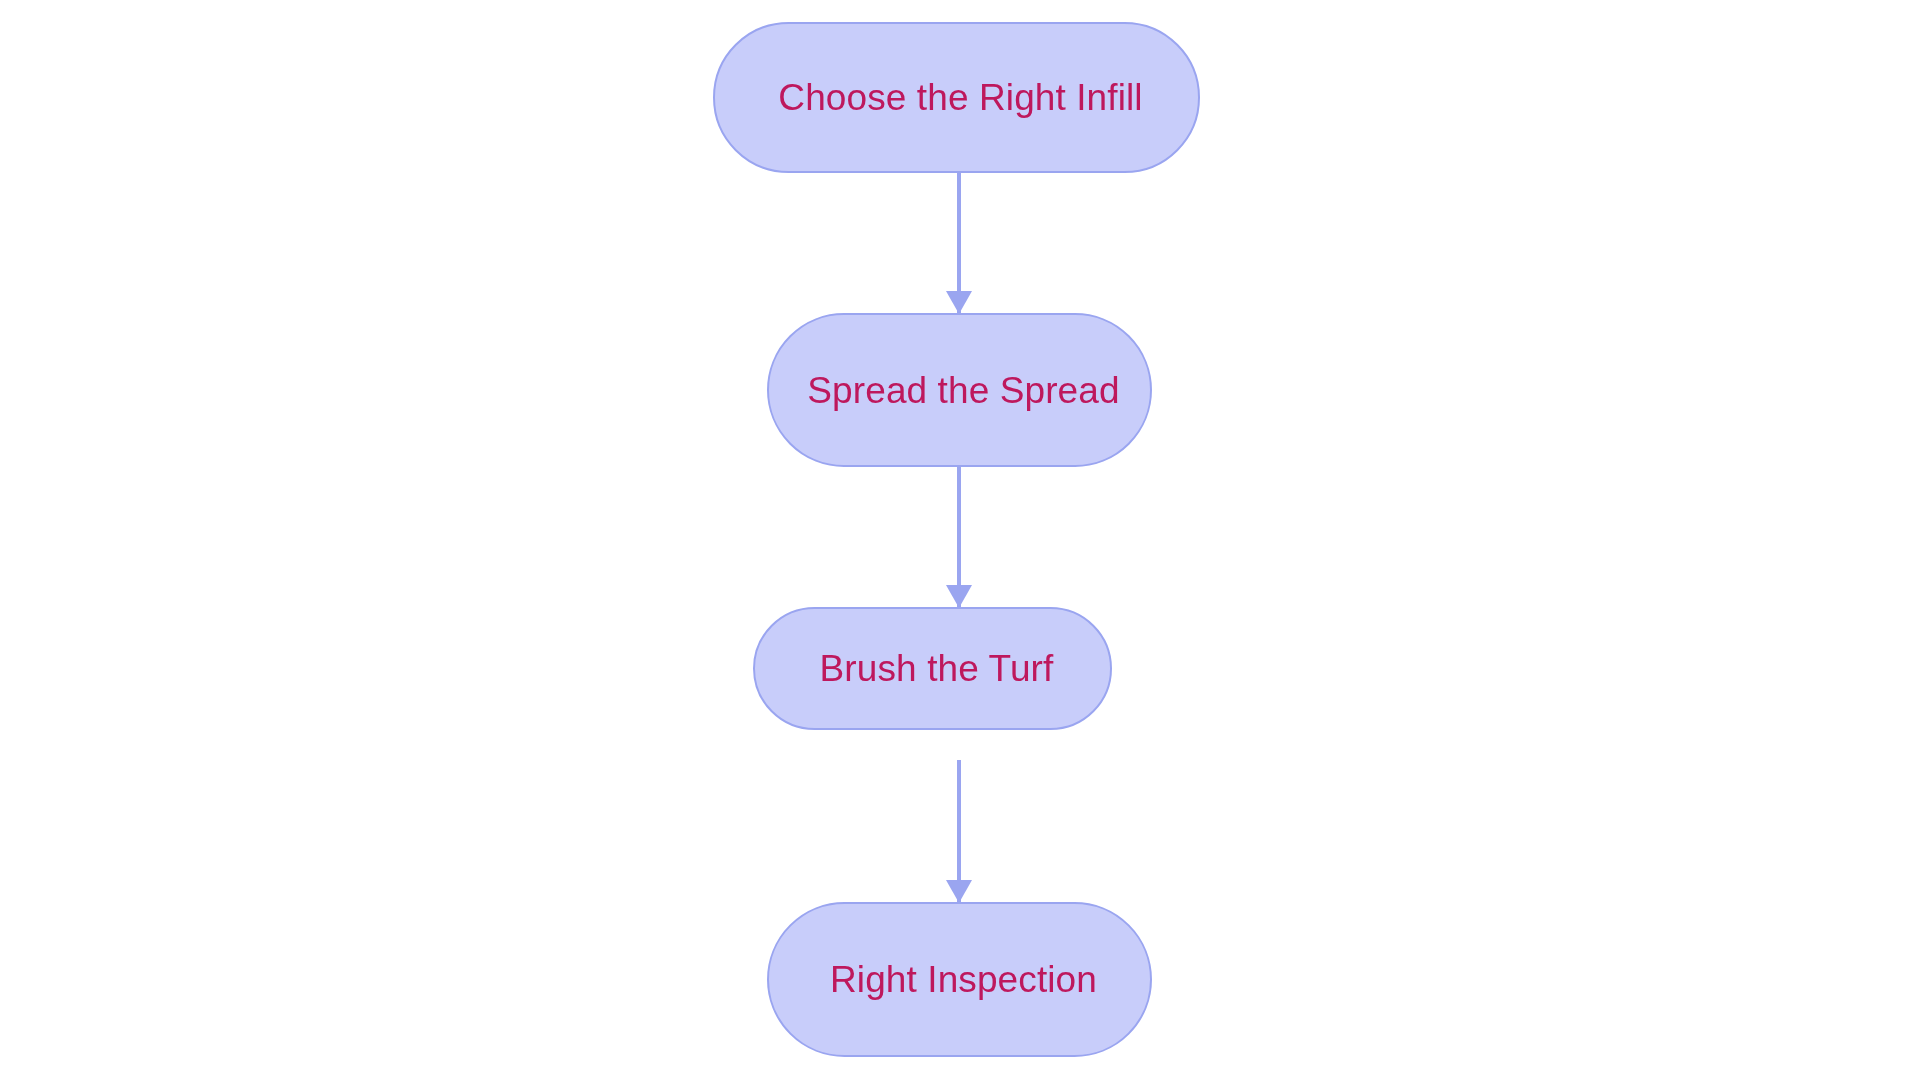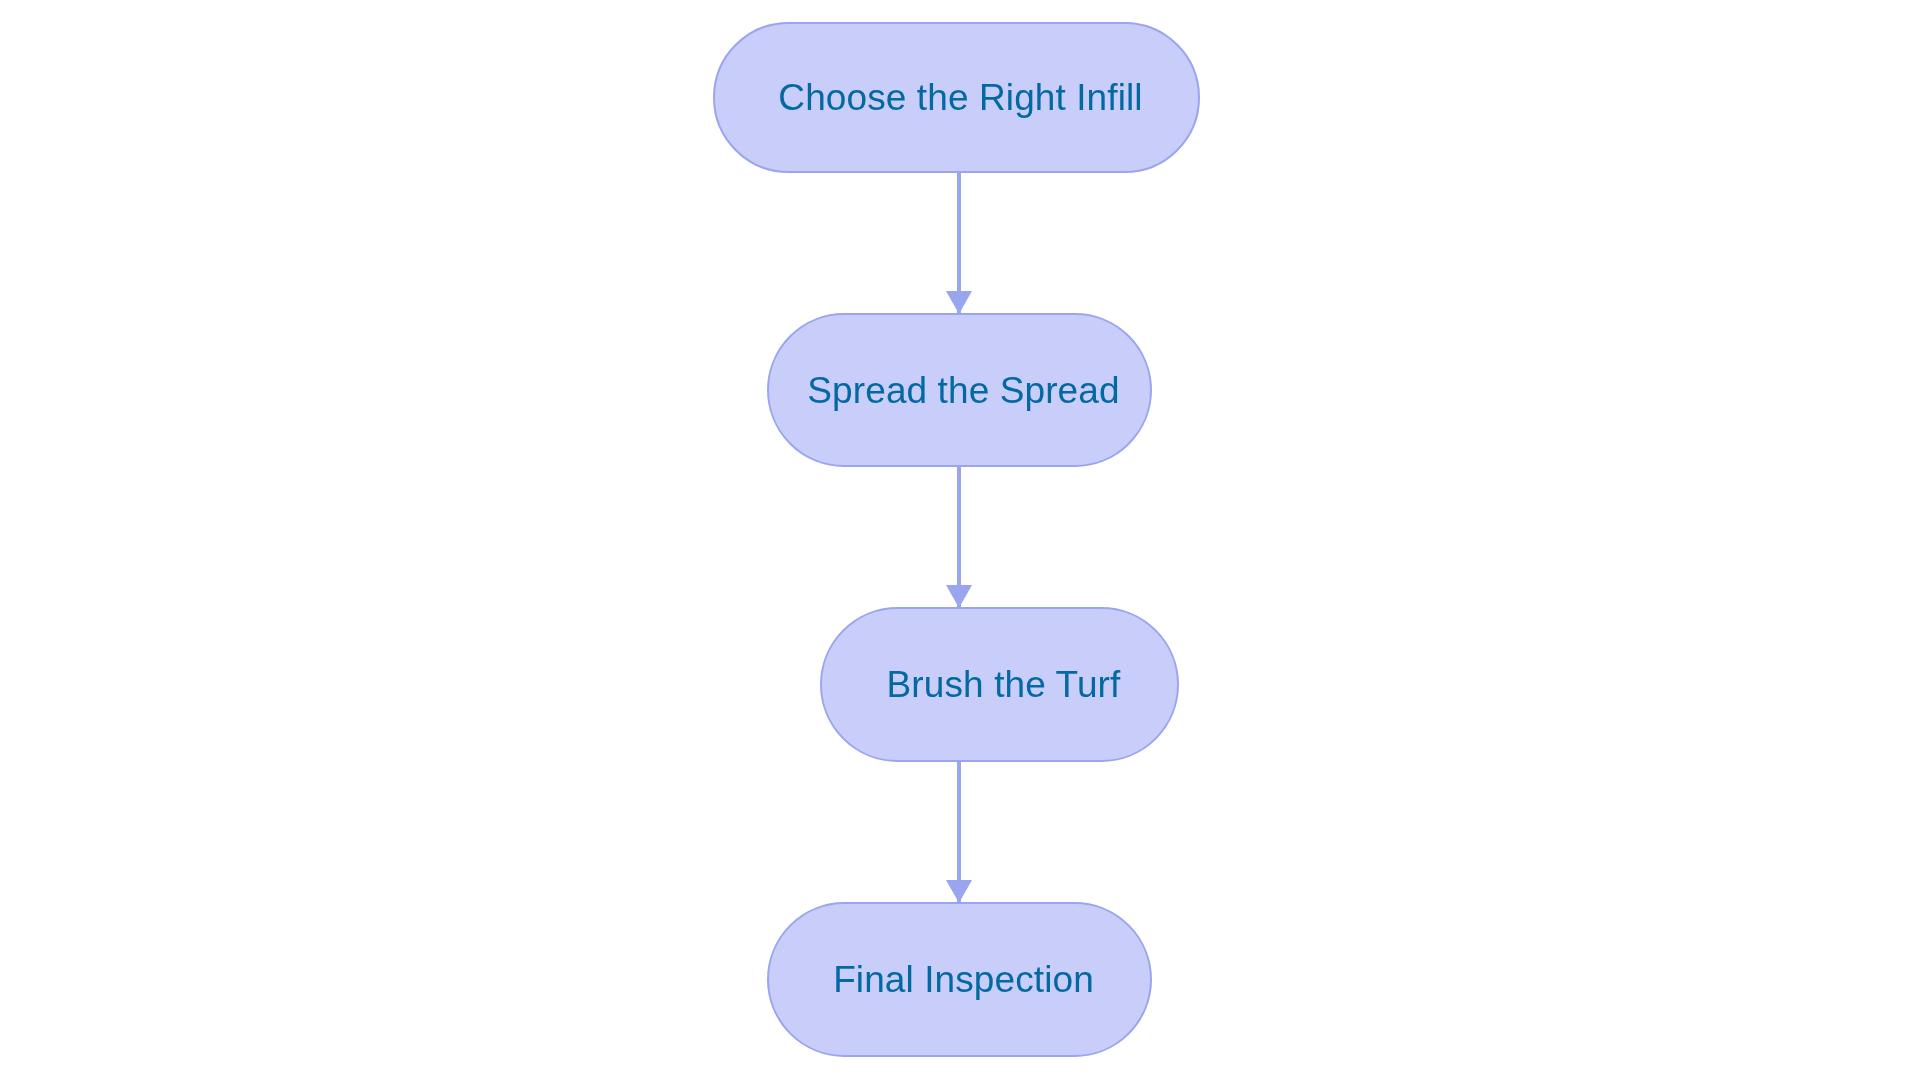"Choose the Right Infill" .flow-node-label { color: #0369a1 -> #be185d }
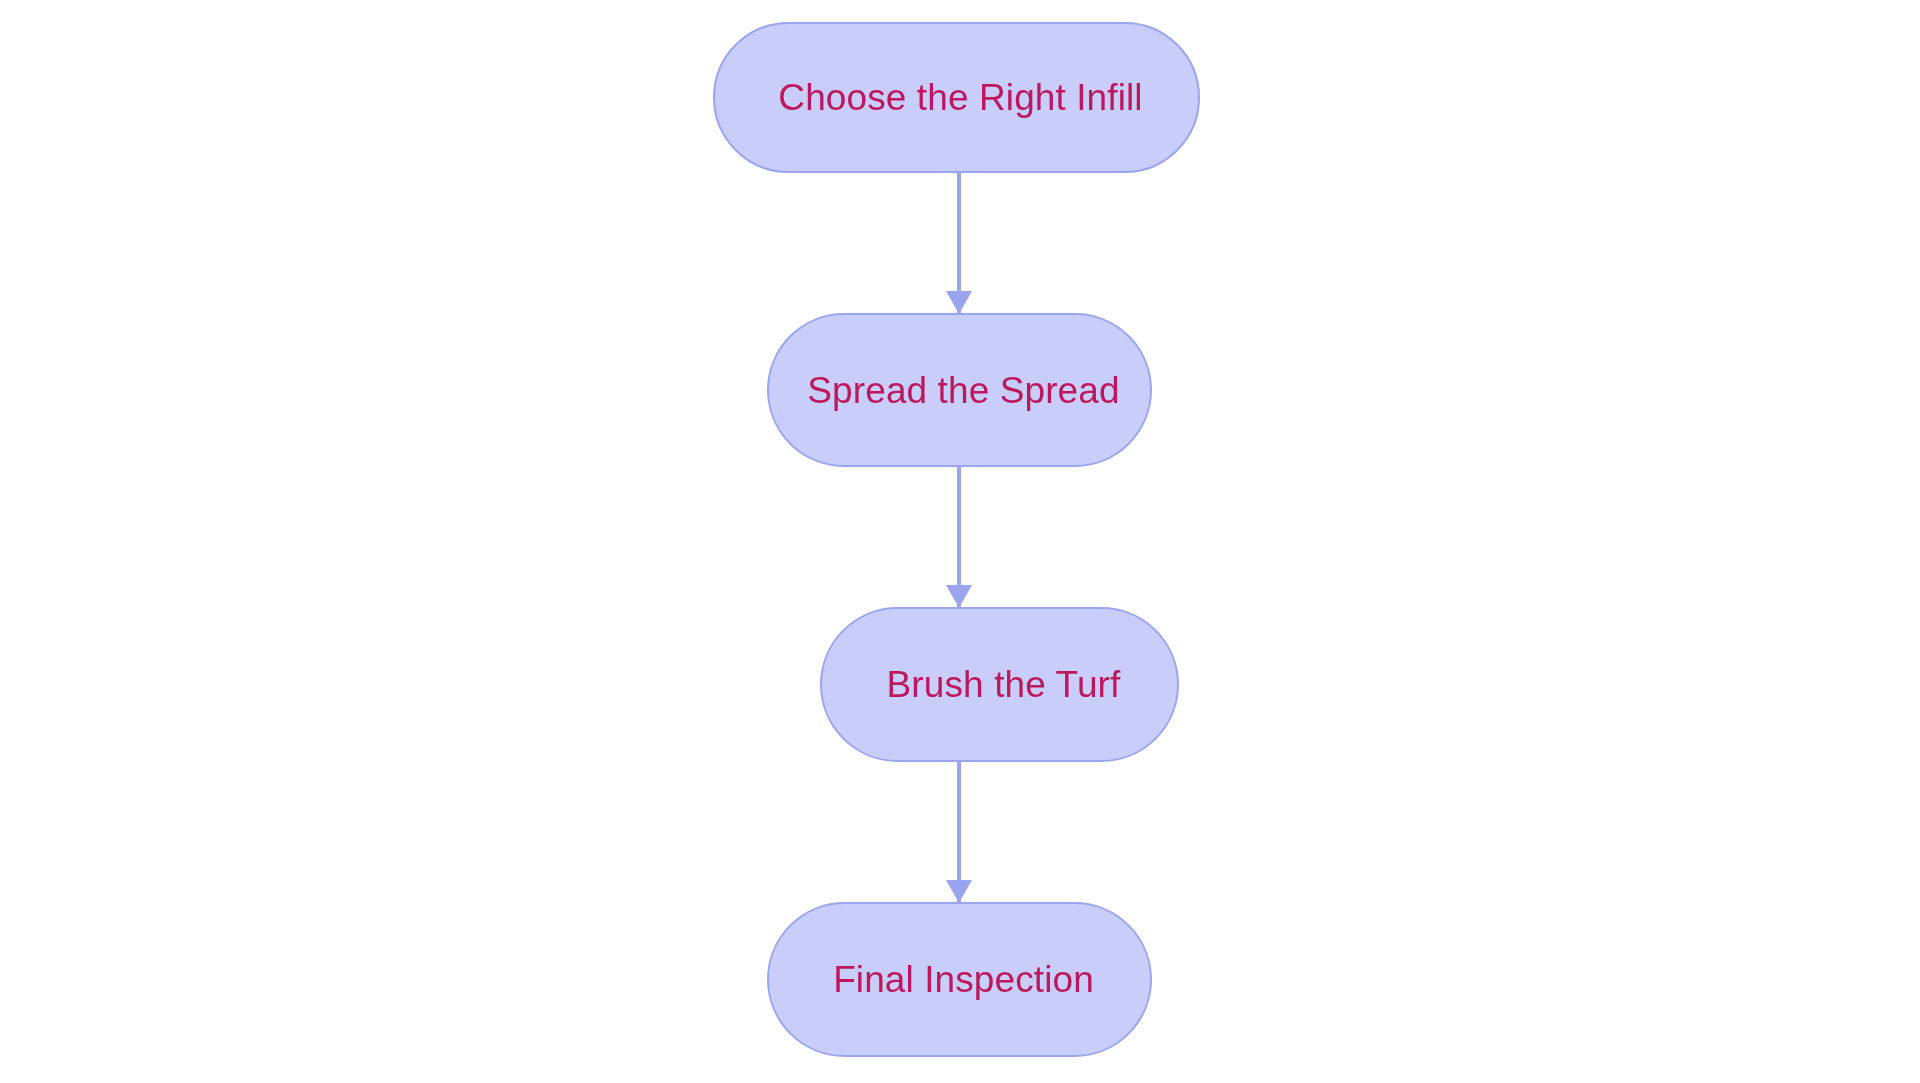"Brush the Turf" #node-brush-the-turf { height: 155px -> 123px; left: 820px -> 753px }
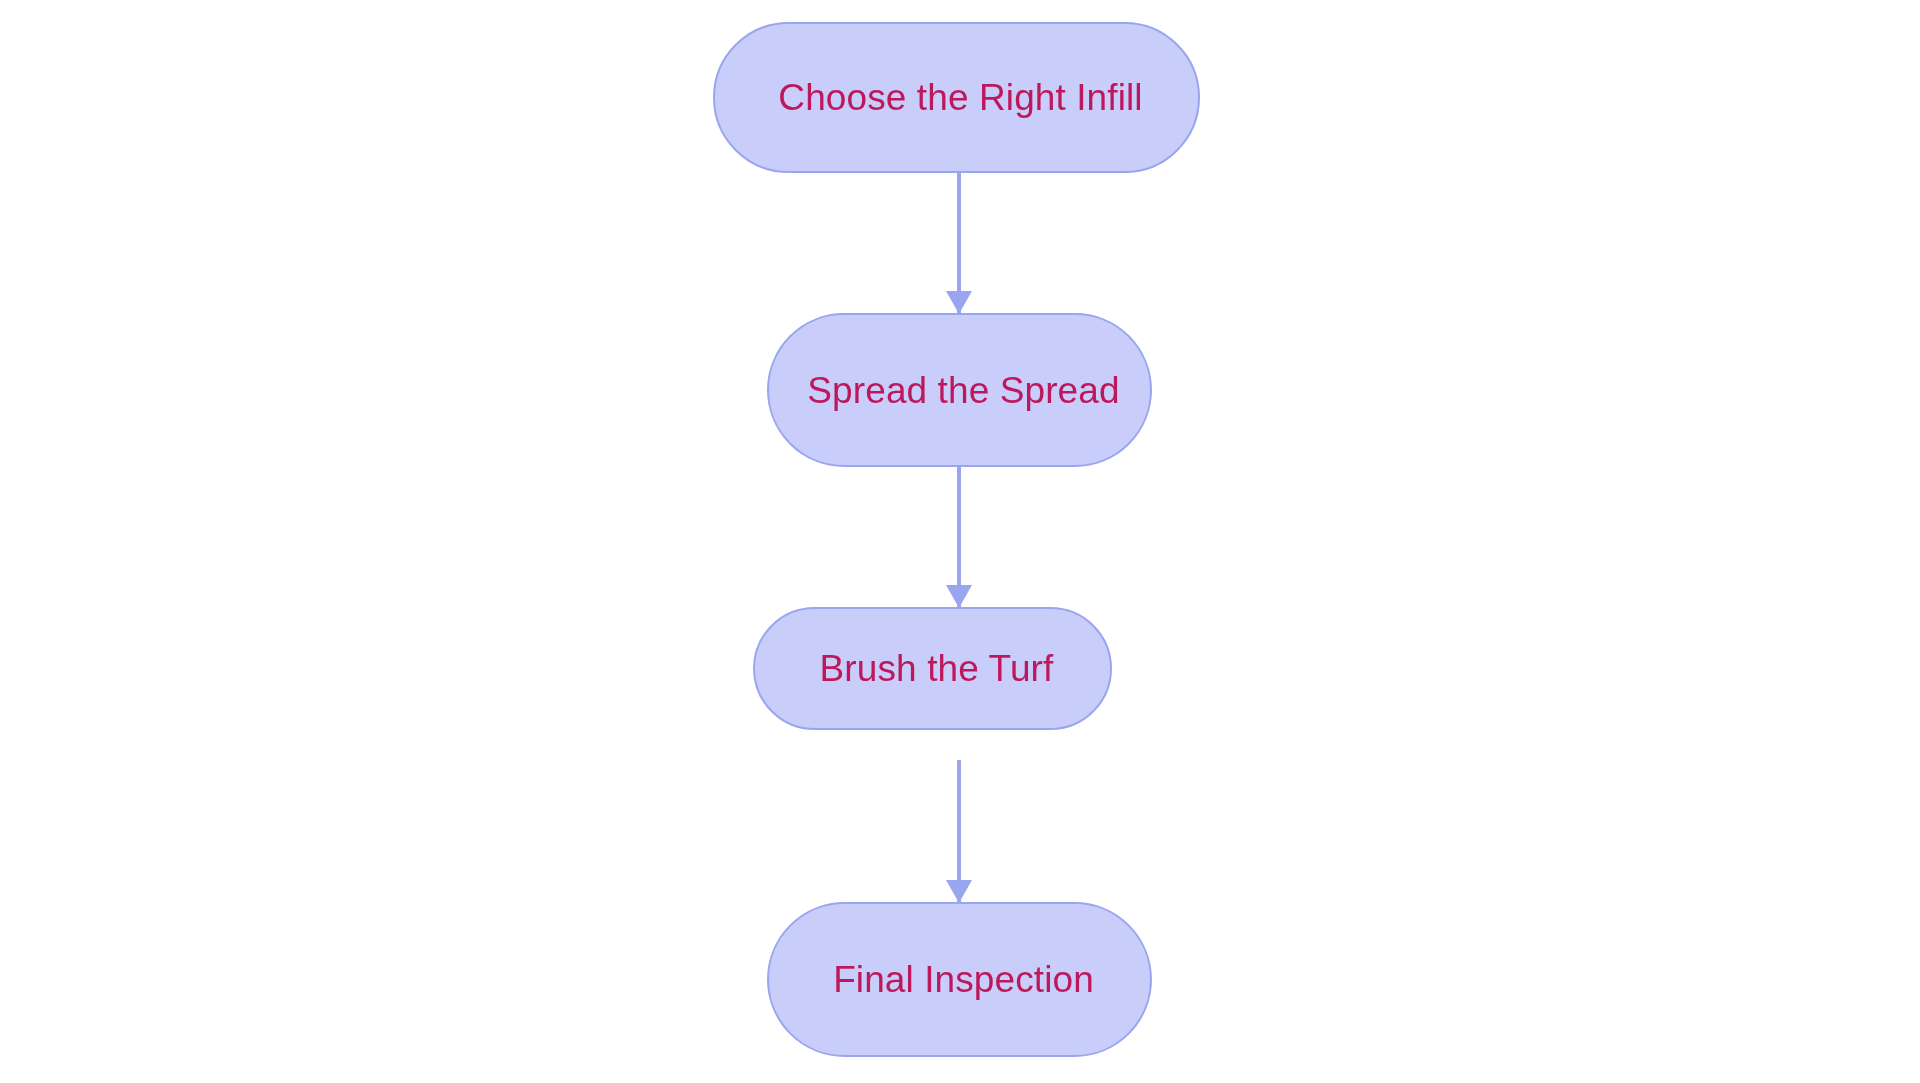"Final Inspection" span.flow-node-label { text: Final -> Right }
